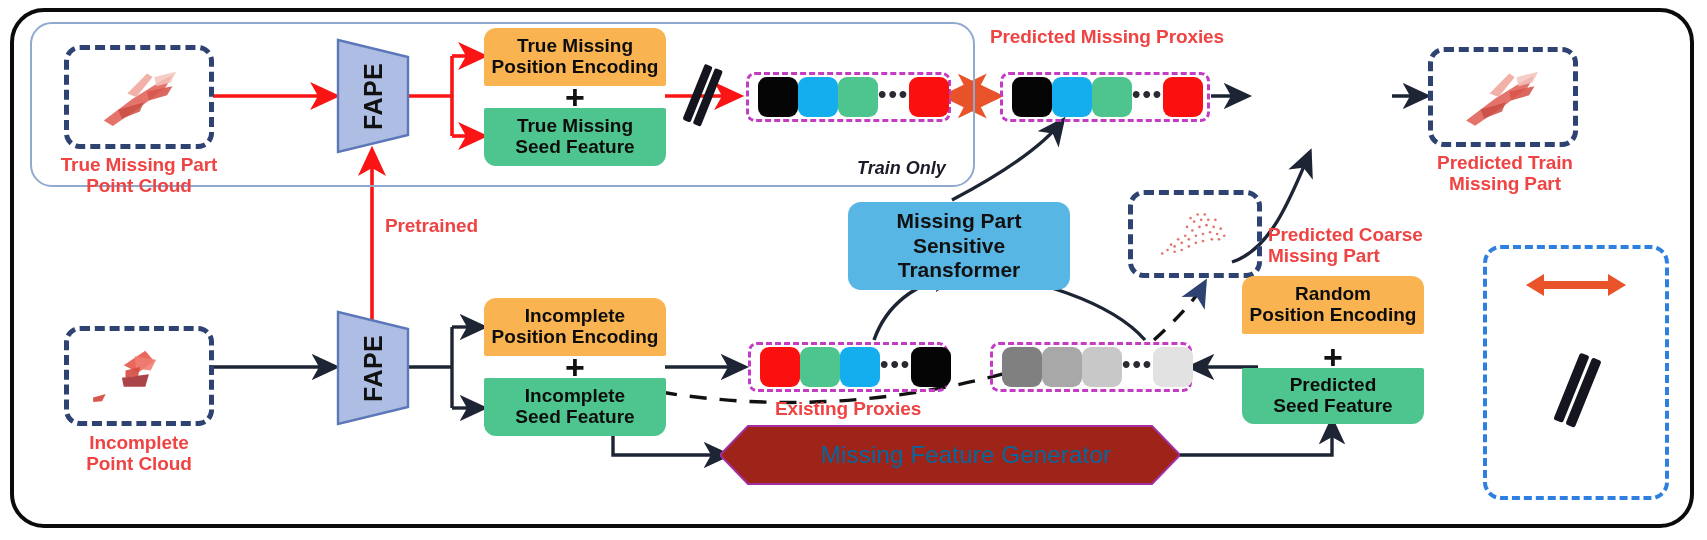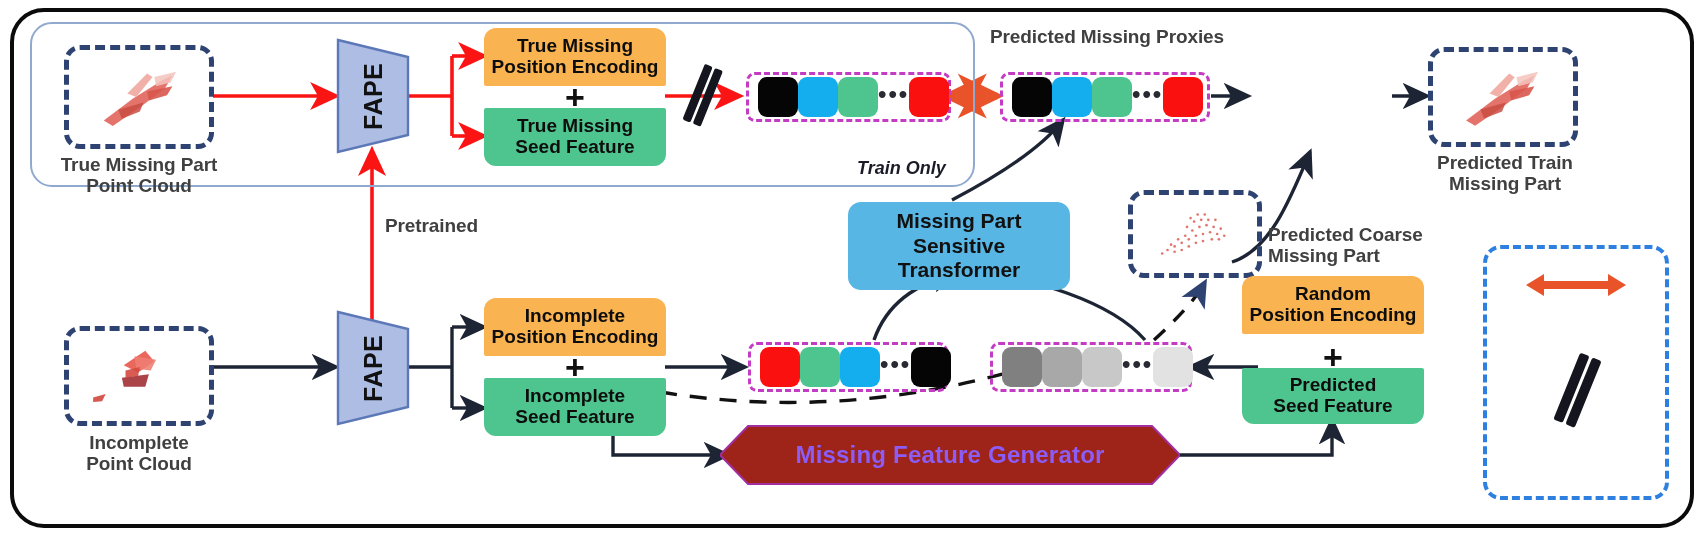"Predicted Missing Proxies" .caption { color: #404040 -> #ef4444 }
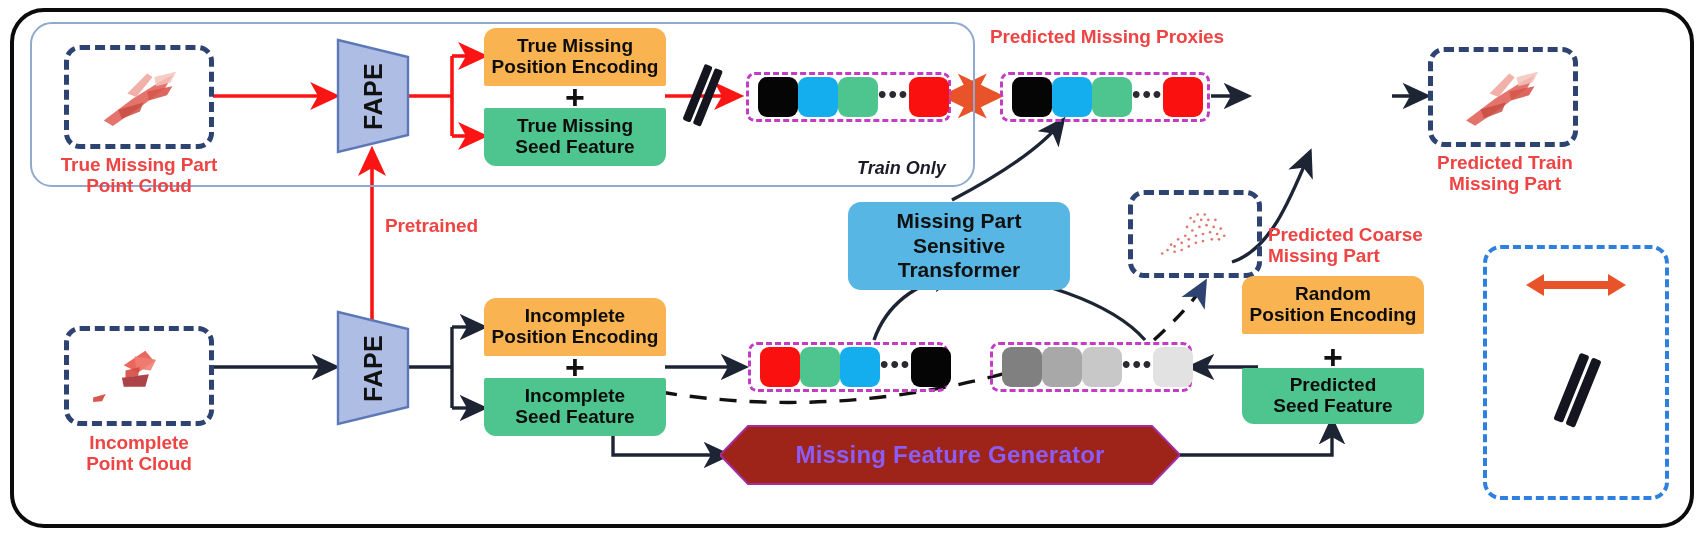"Existing Proxies" div.caption { html: none -> <div>Existing Proxies</div> }
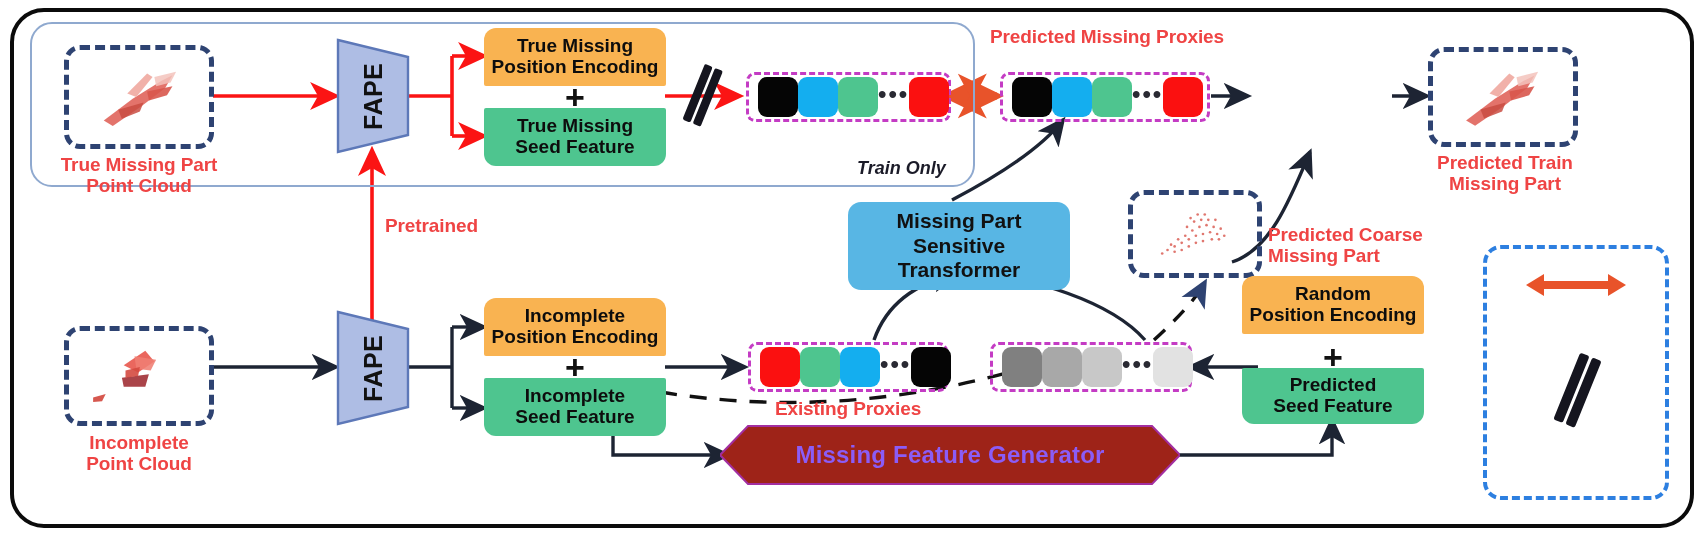"Missing Feature Generator" .hex-label { color: #8b5cf6 -> #0369a1; font-weight: bold -> normal; left: 0 -> 16px }
